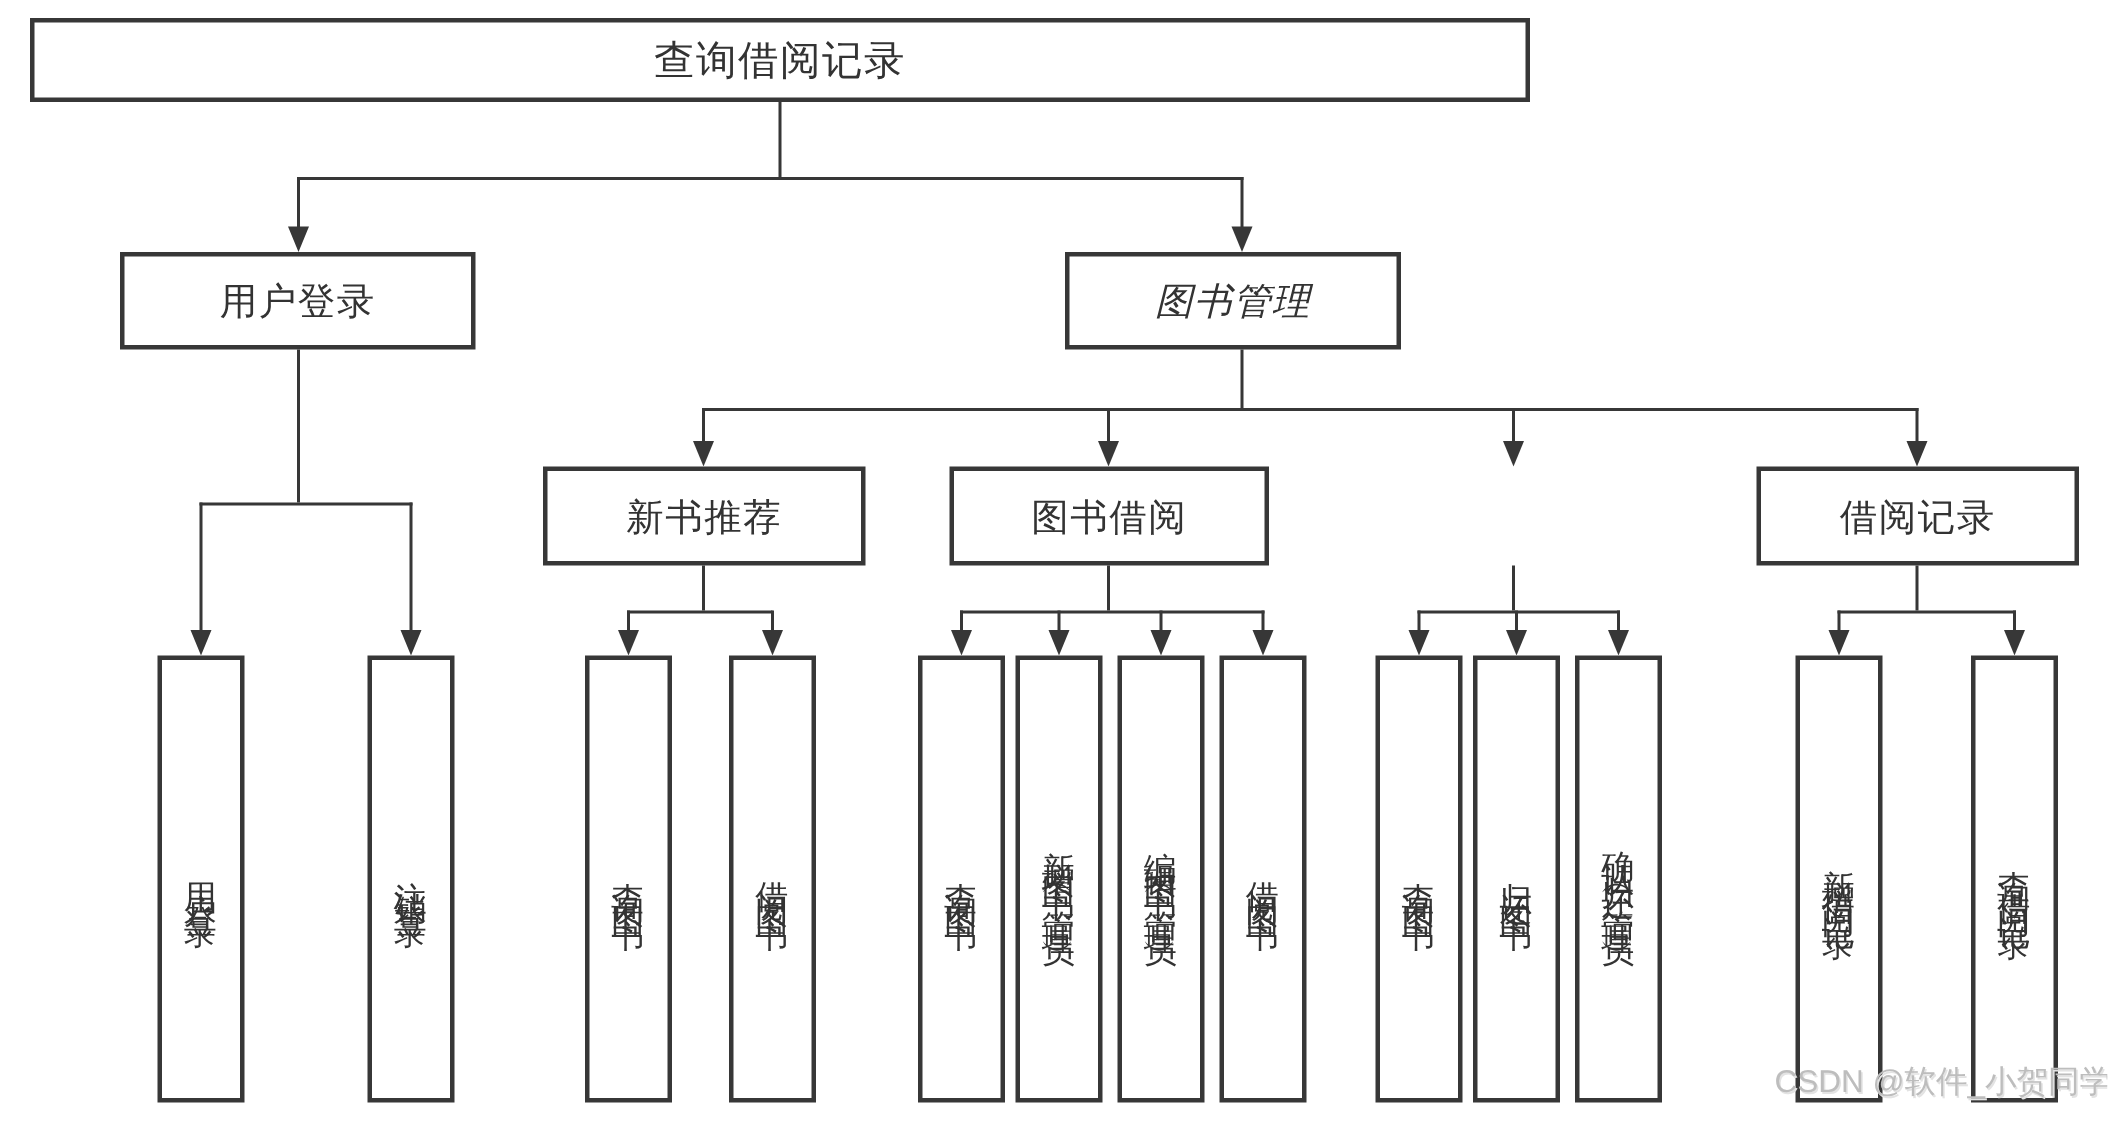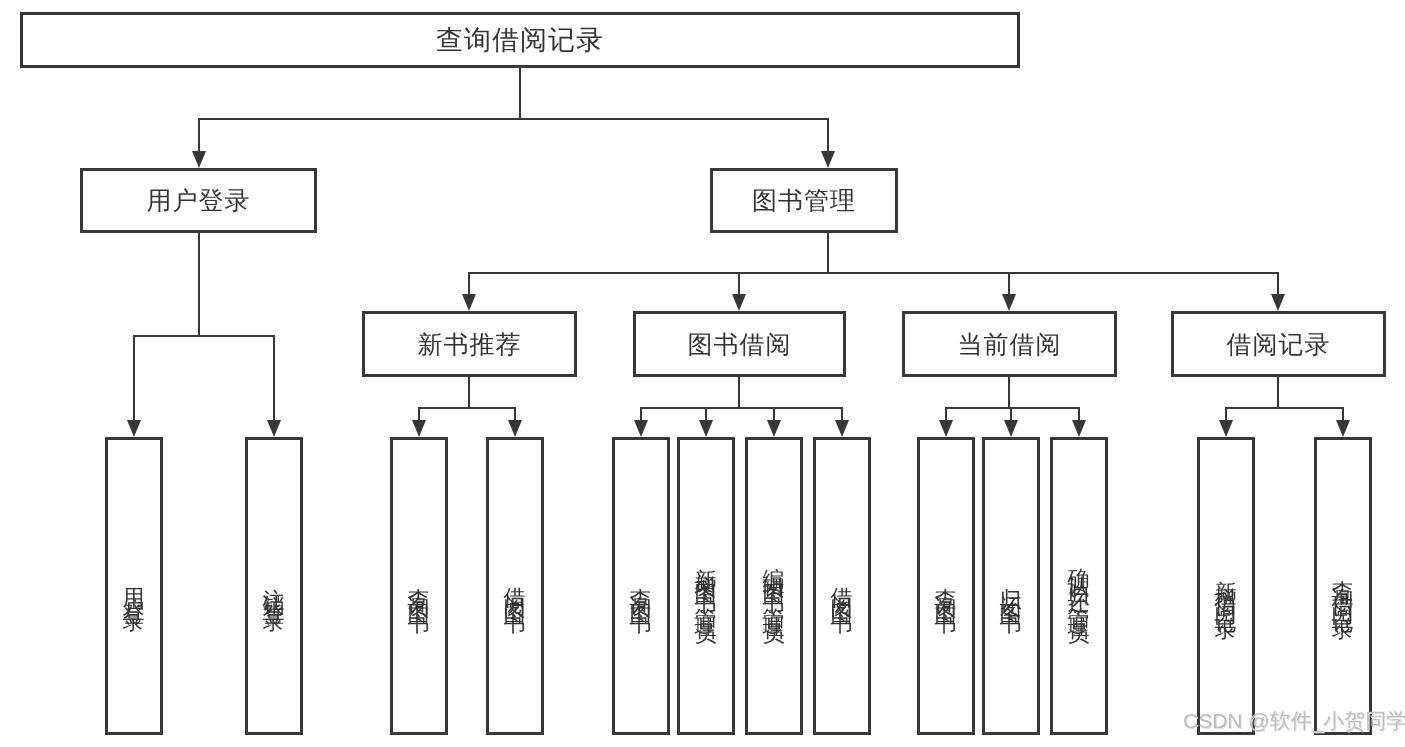"图书管理" div.box { font-style: none -> italic; width: 188px -> 224px }
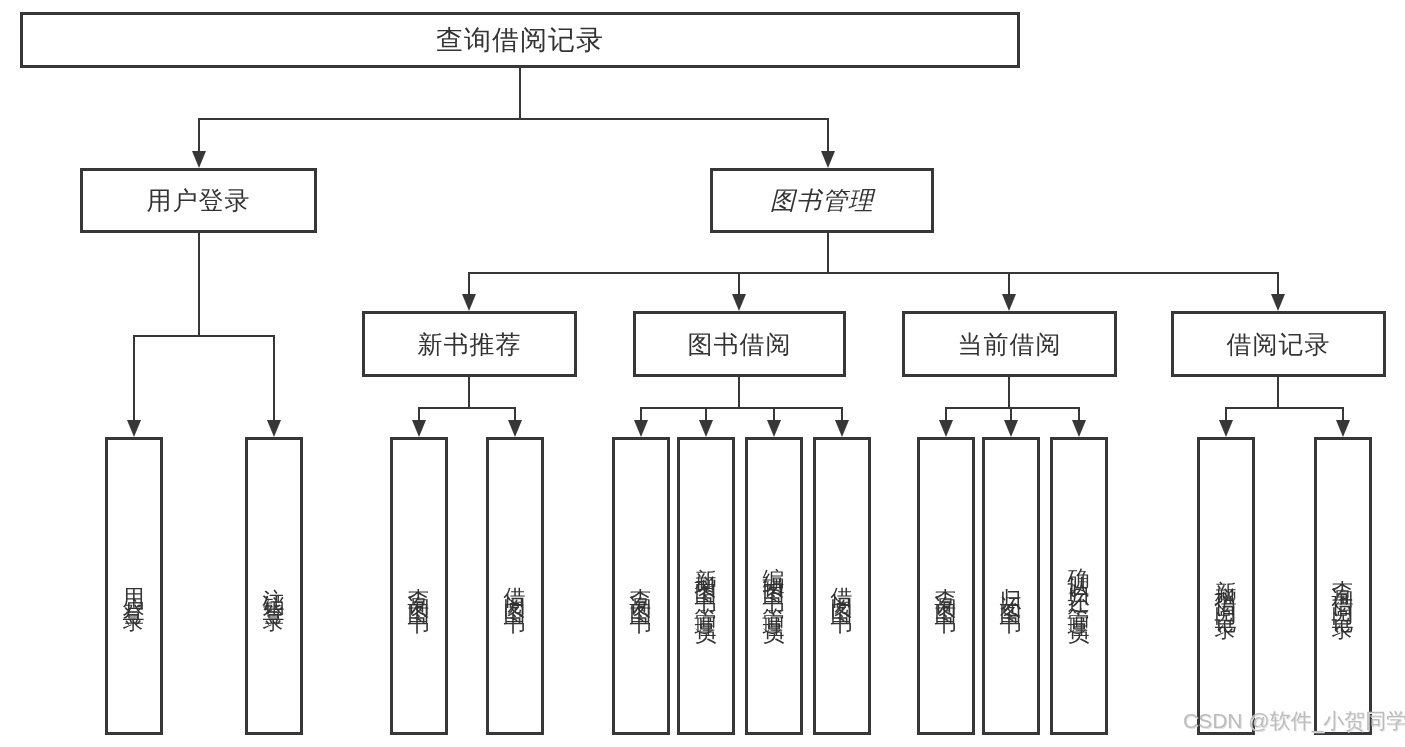"当前借阅" div.box { html: <div> <span>当前借阅</span> </div> -> none }
